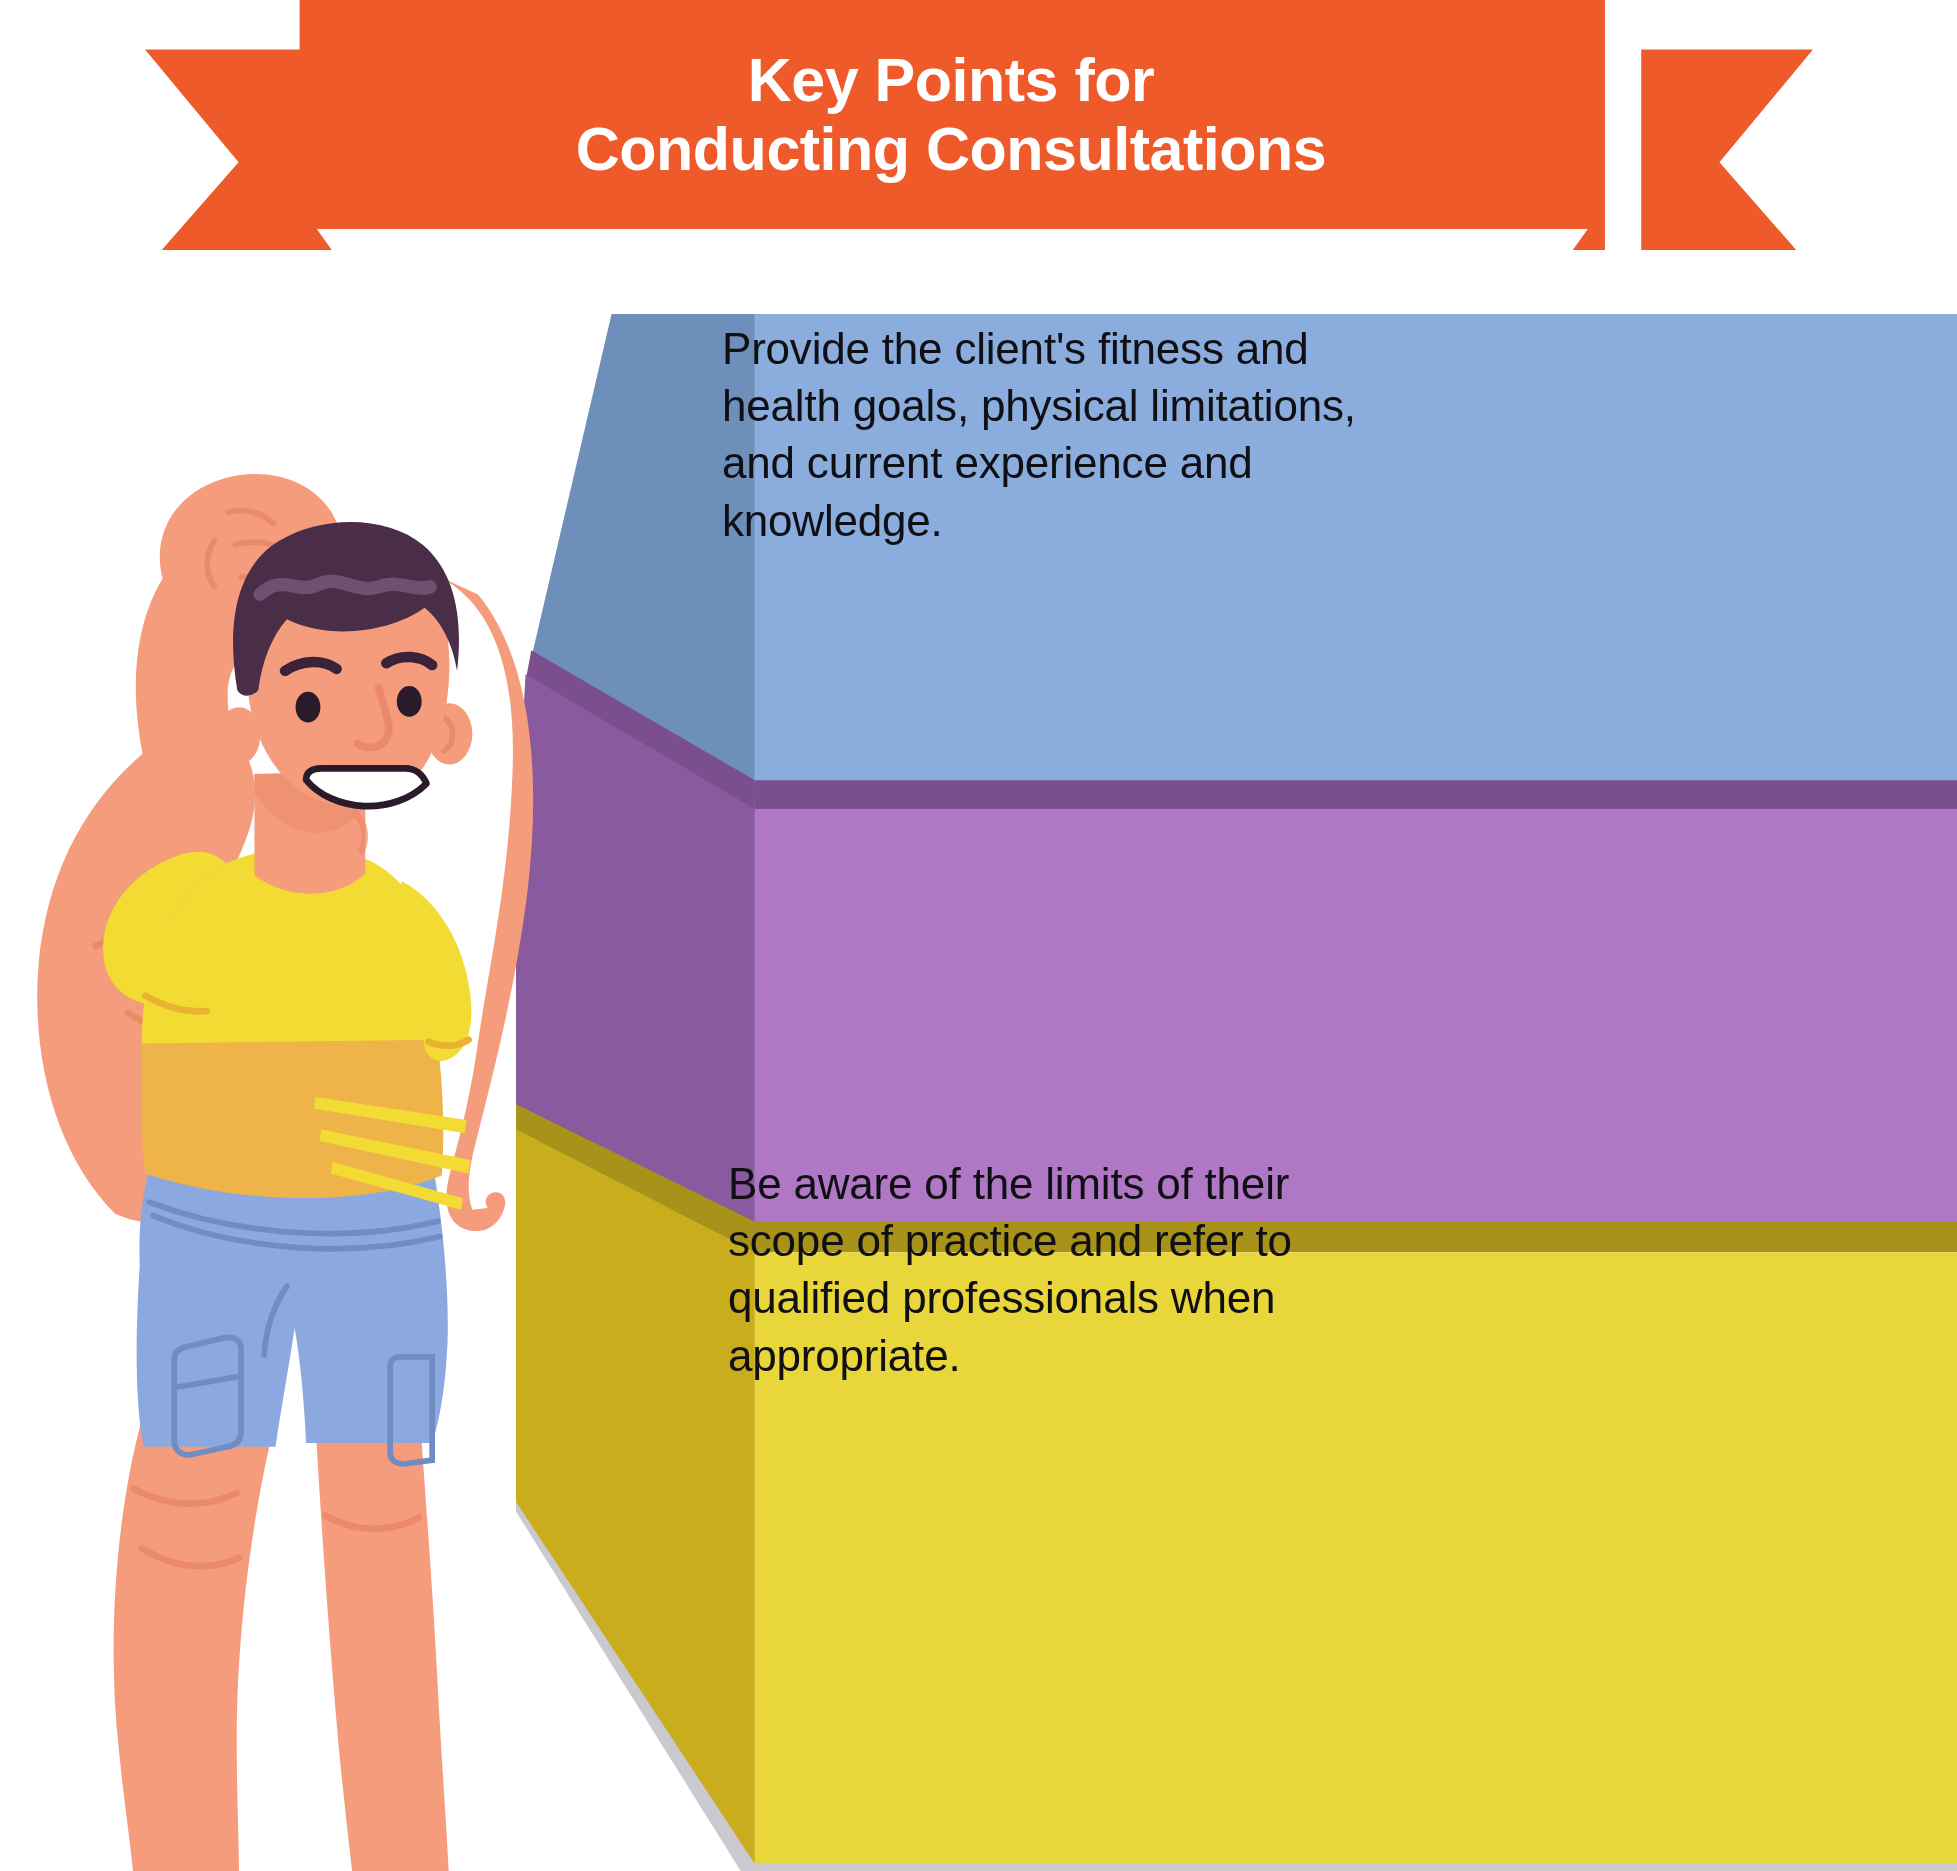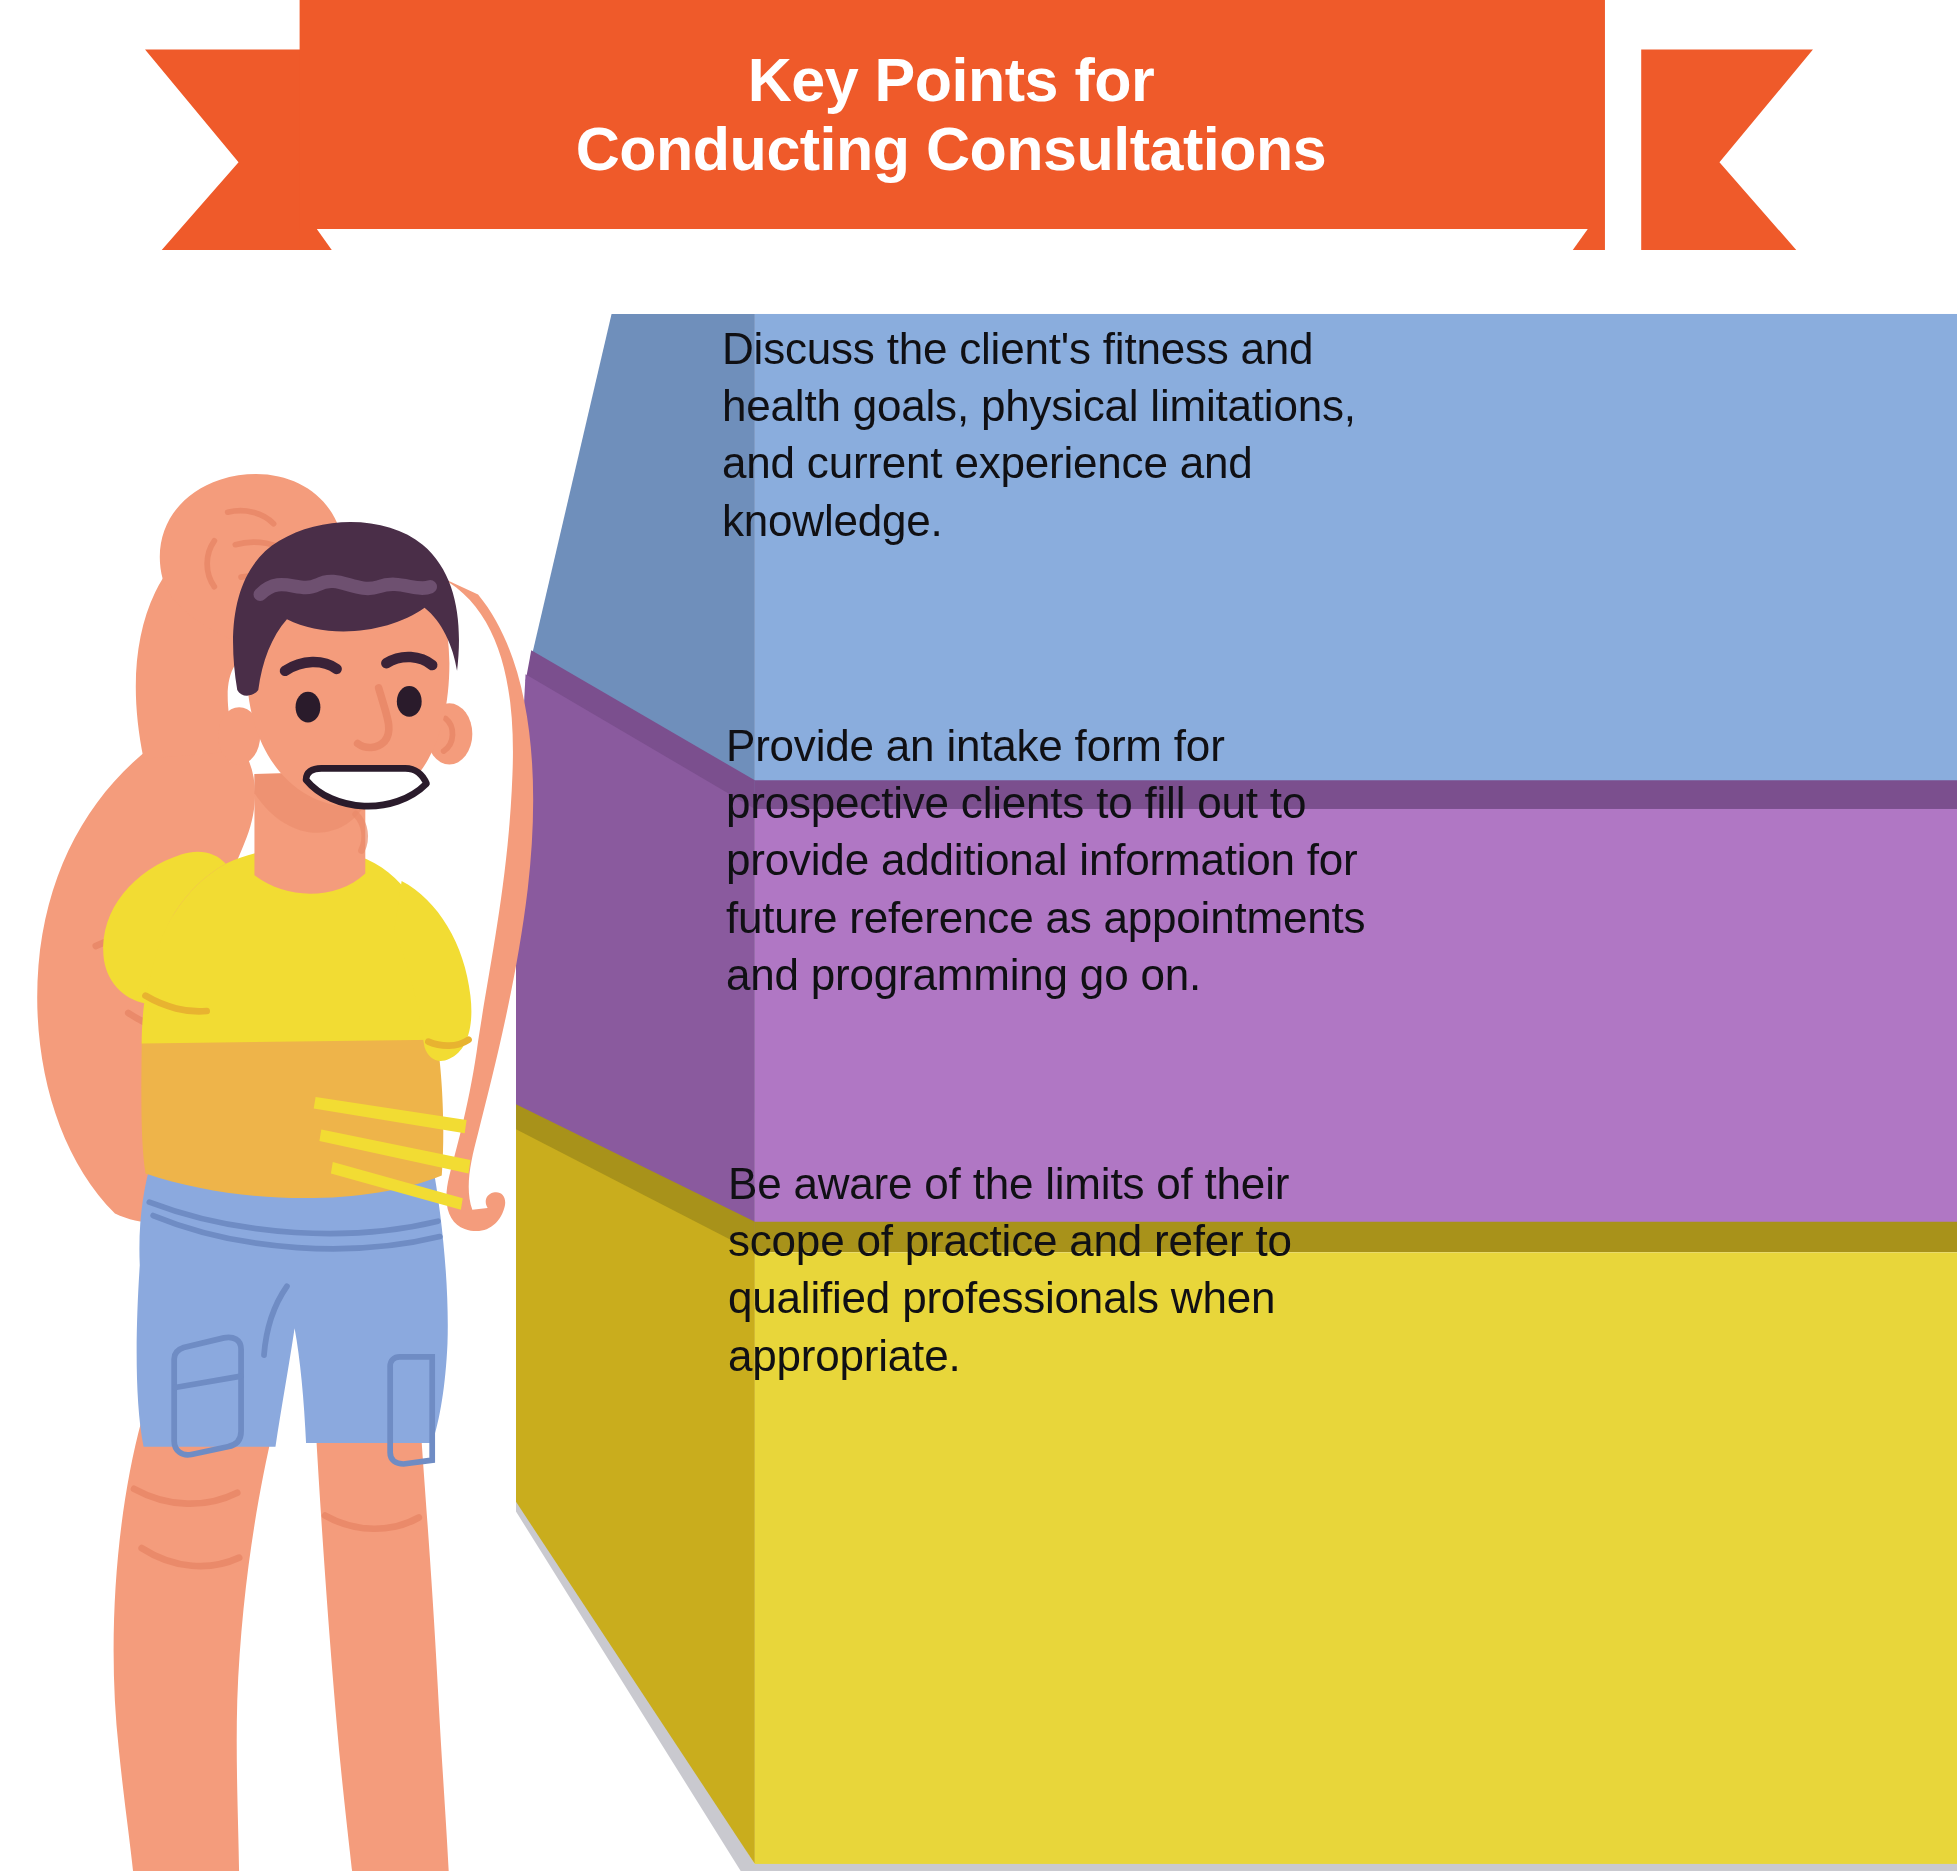"Discuss the client's fitness and" div.block-text { text: Discuss -> Provide }
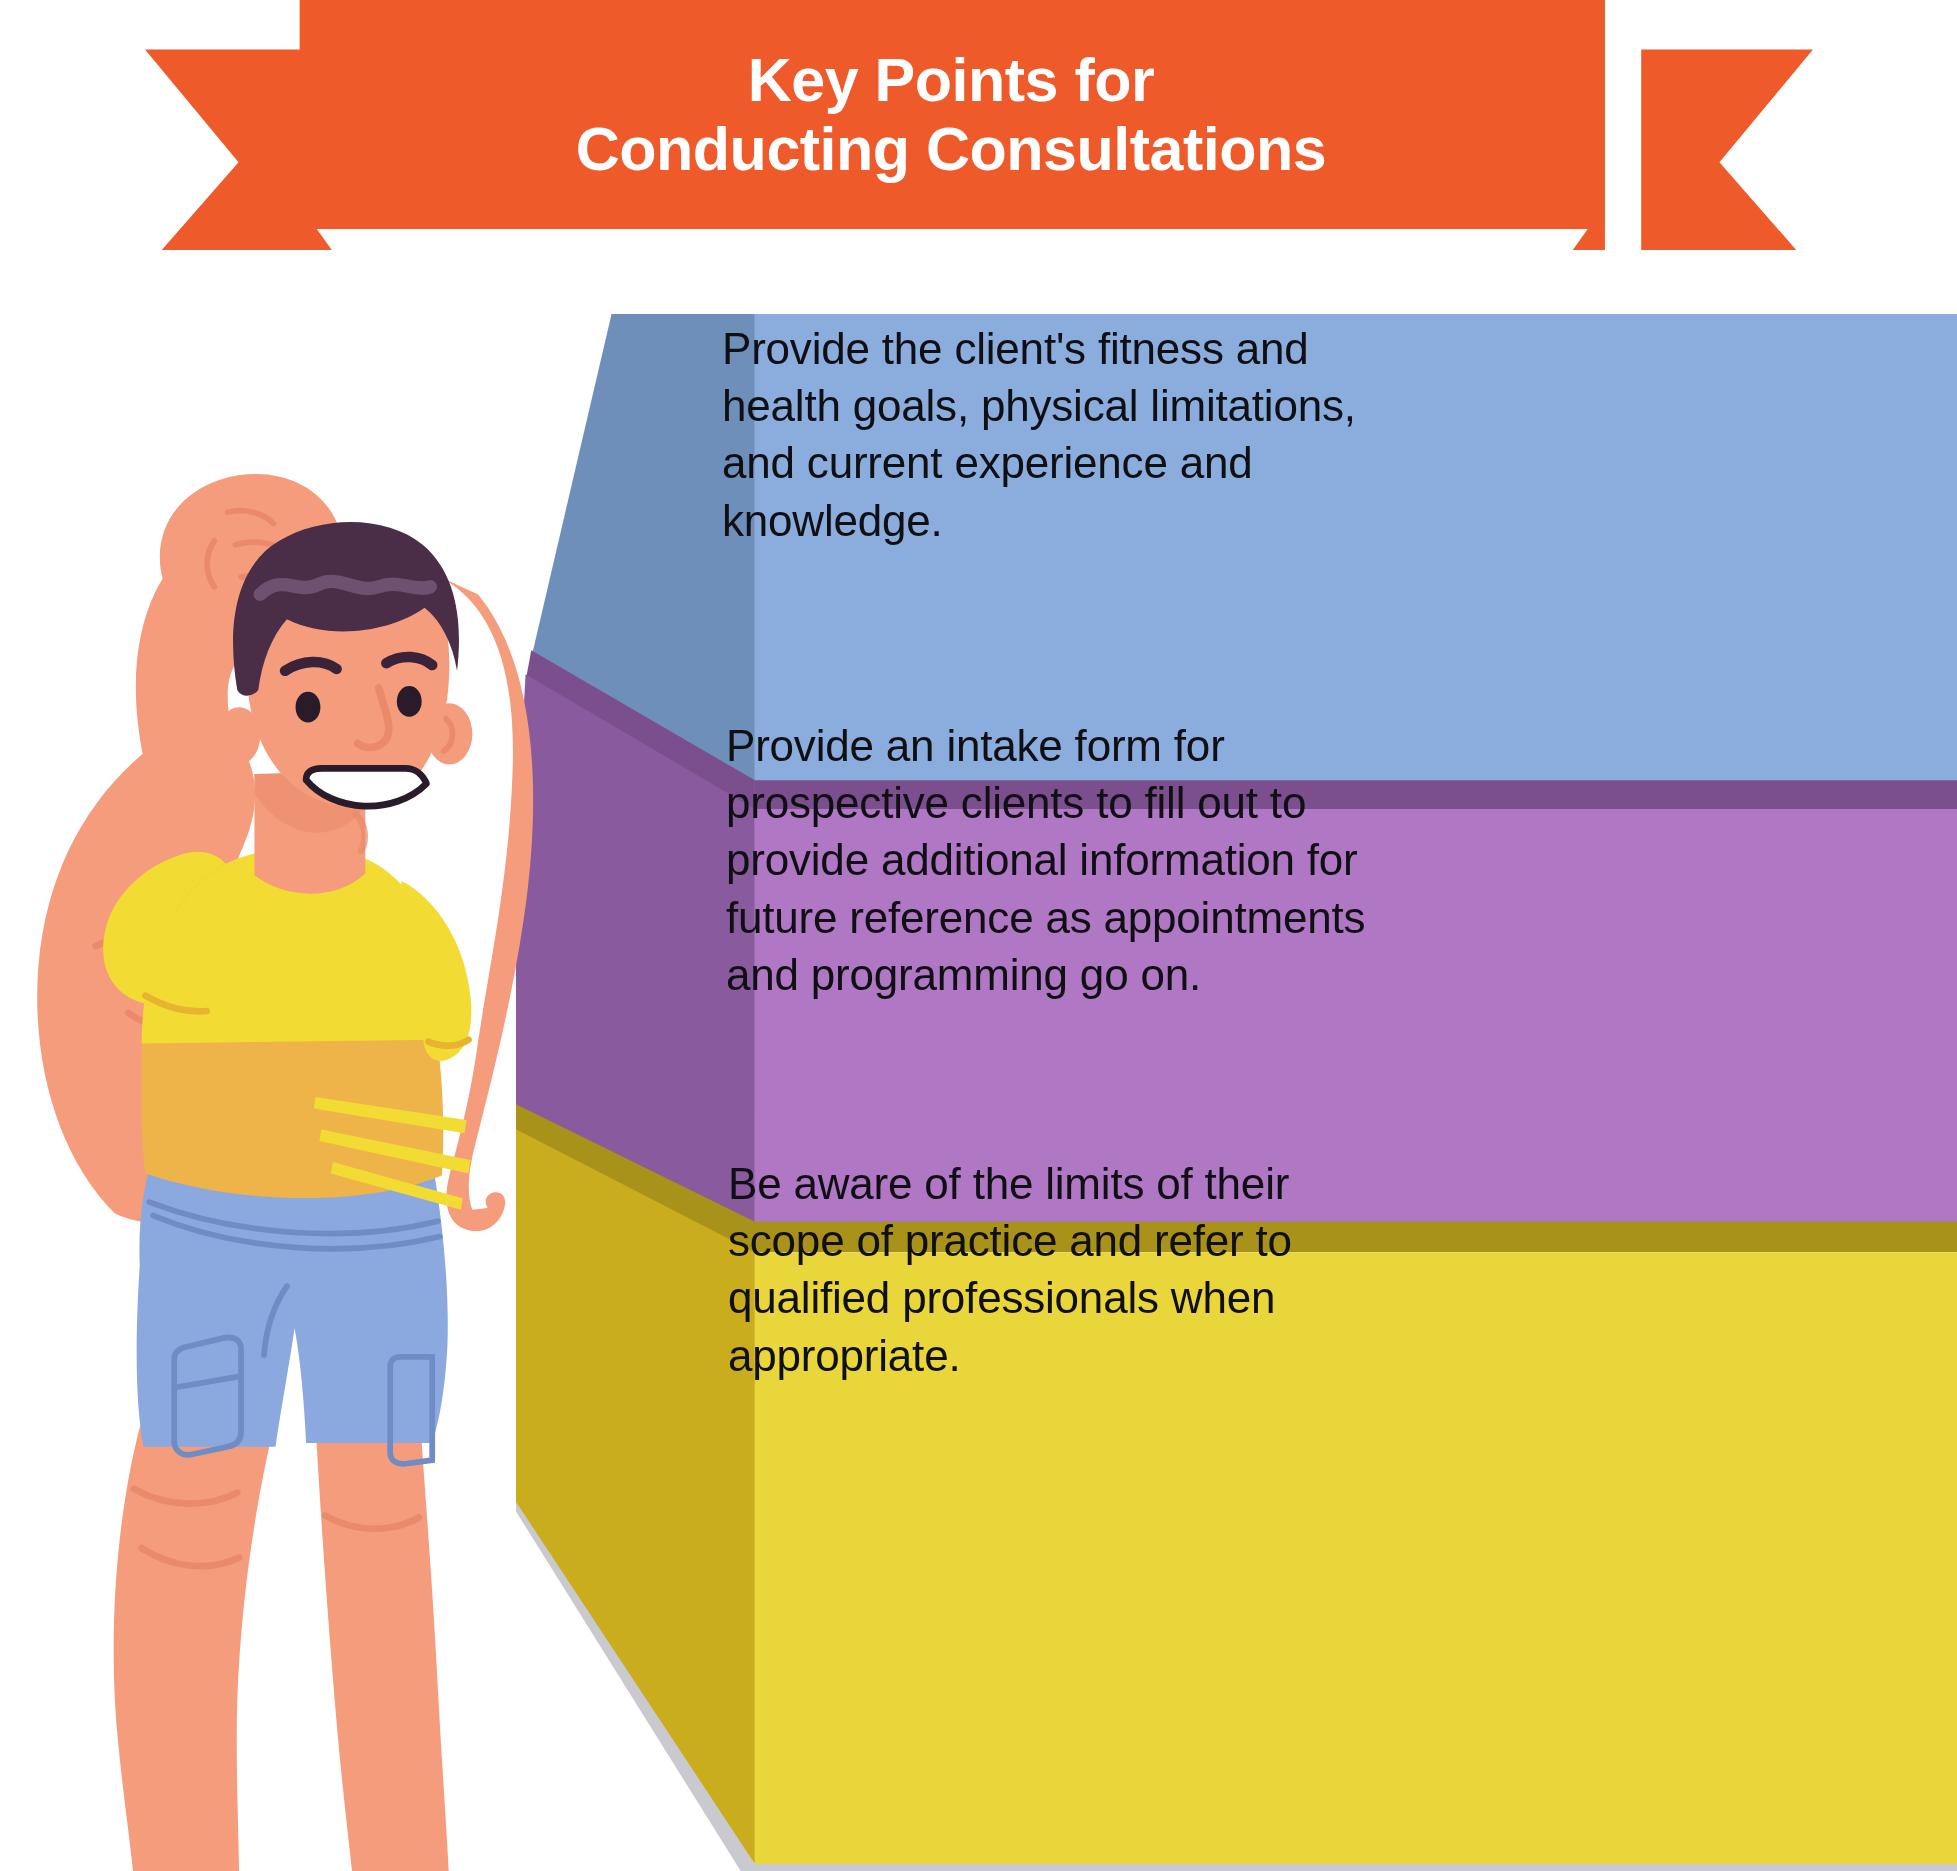"Provide an intake form for" div.block-text { html: <div>Provide an intake form for prospective clients to fill out to provide additional information for future reference as appointments and programming go on.</div> -> none }
